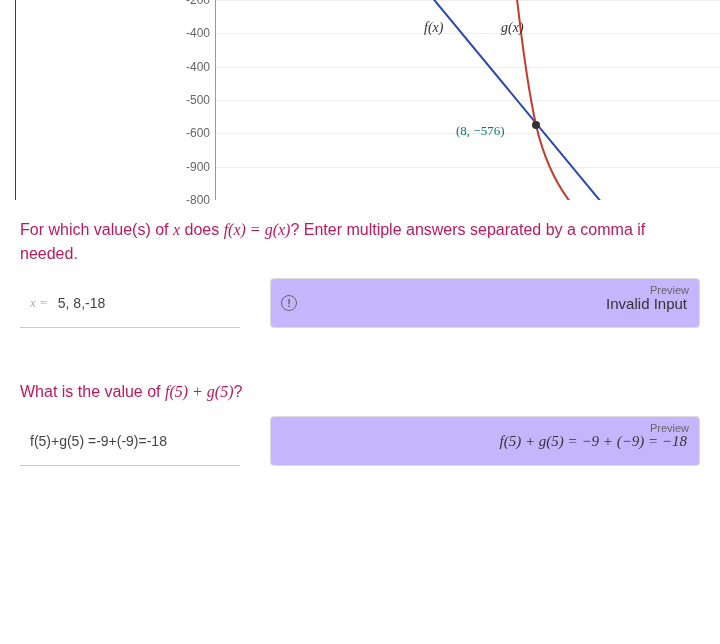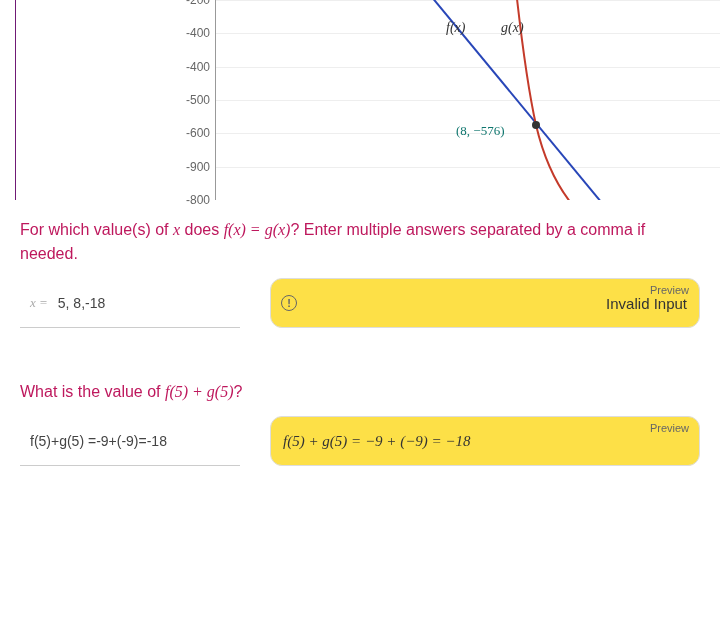"f(x)" div.curve-label { left: 430px -> 408px }
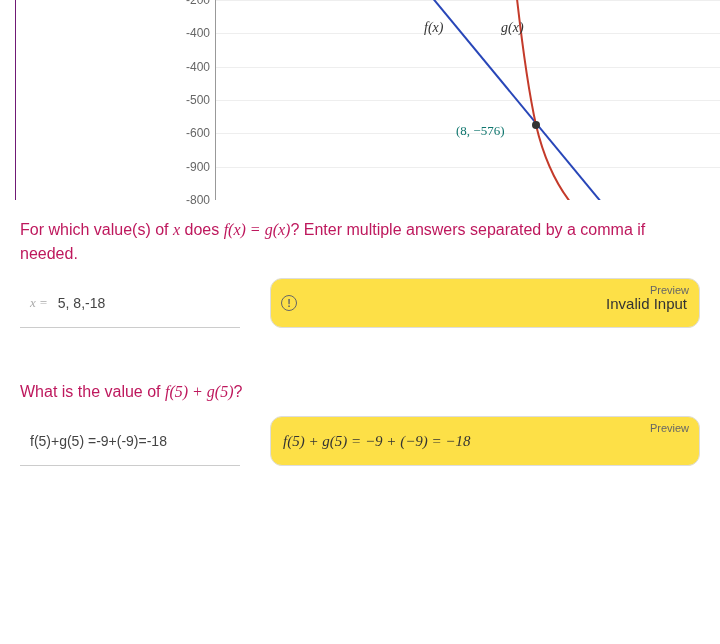"Preview" .preview-box { background: #fde047 -> #c4b5fd; border-radius: 12px -> 4px }
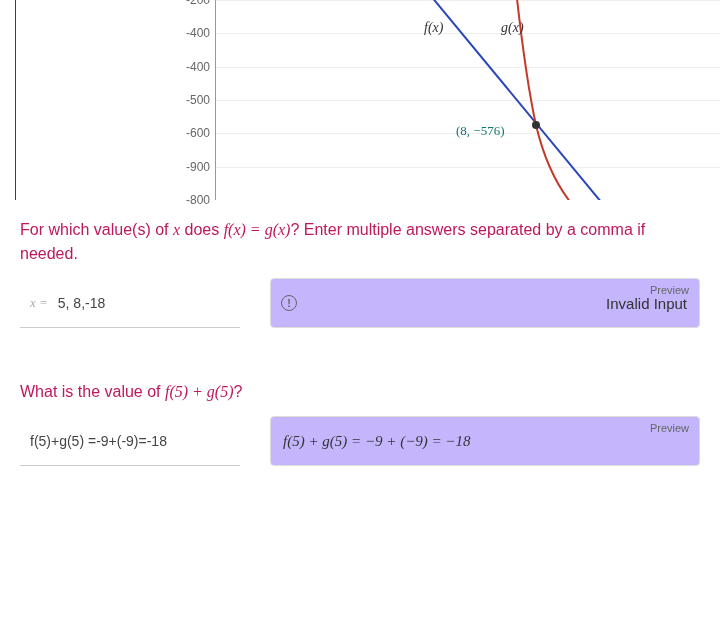"f(5) + g(5) = −9" .preview-content { text-align: left -> right }
